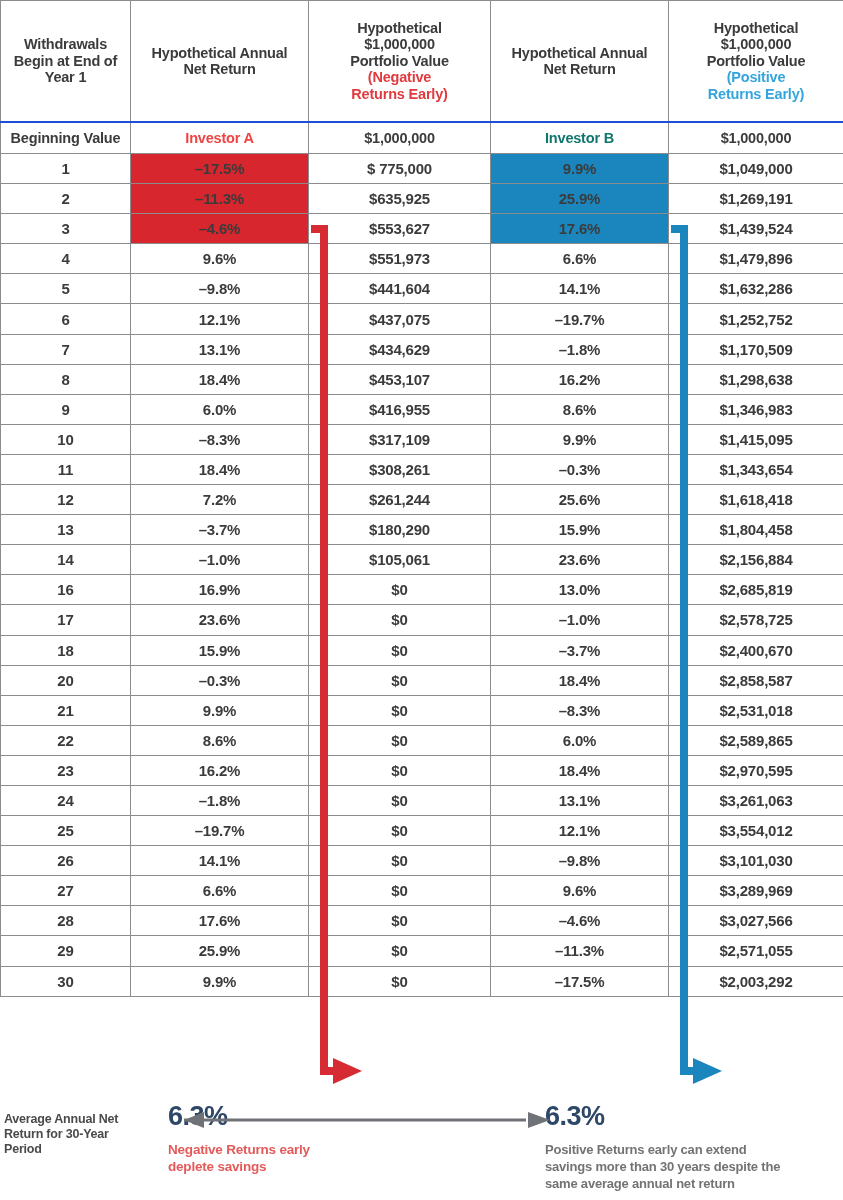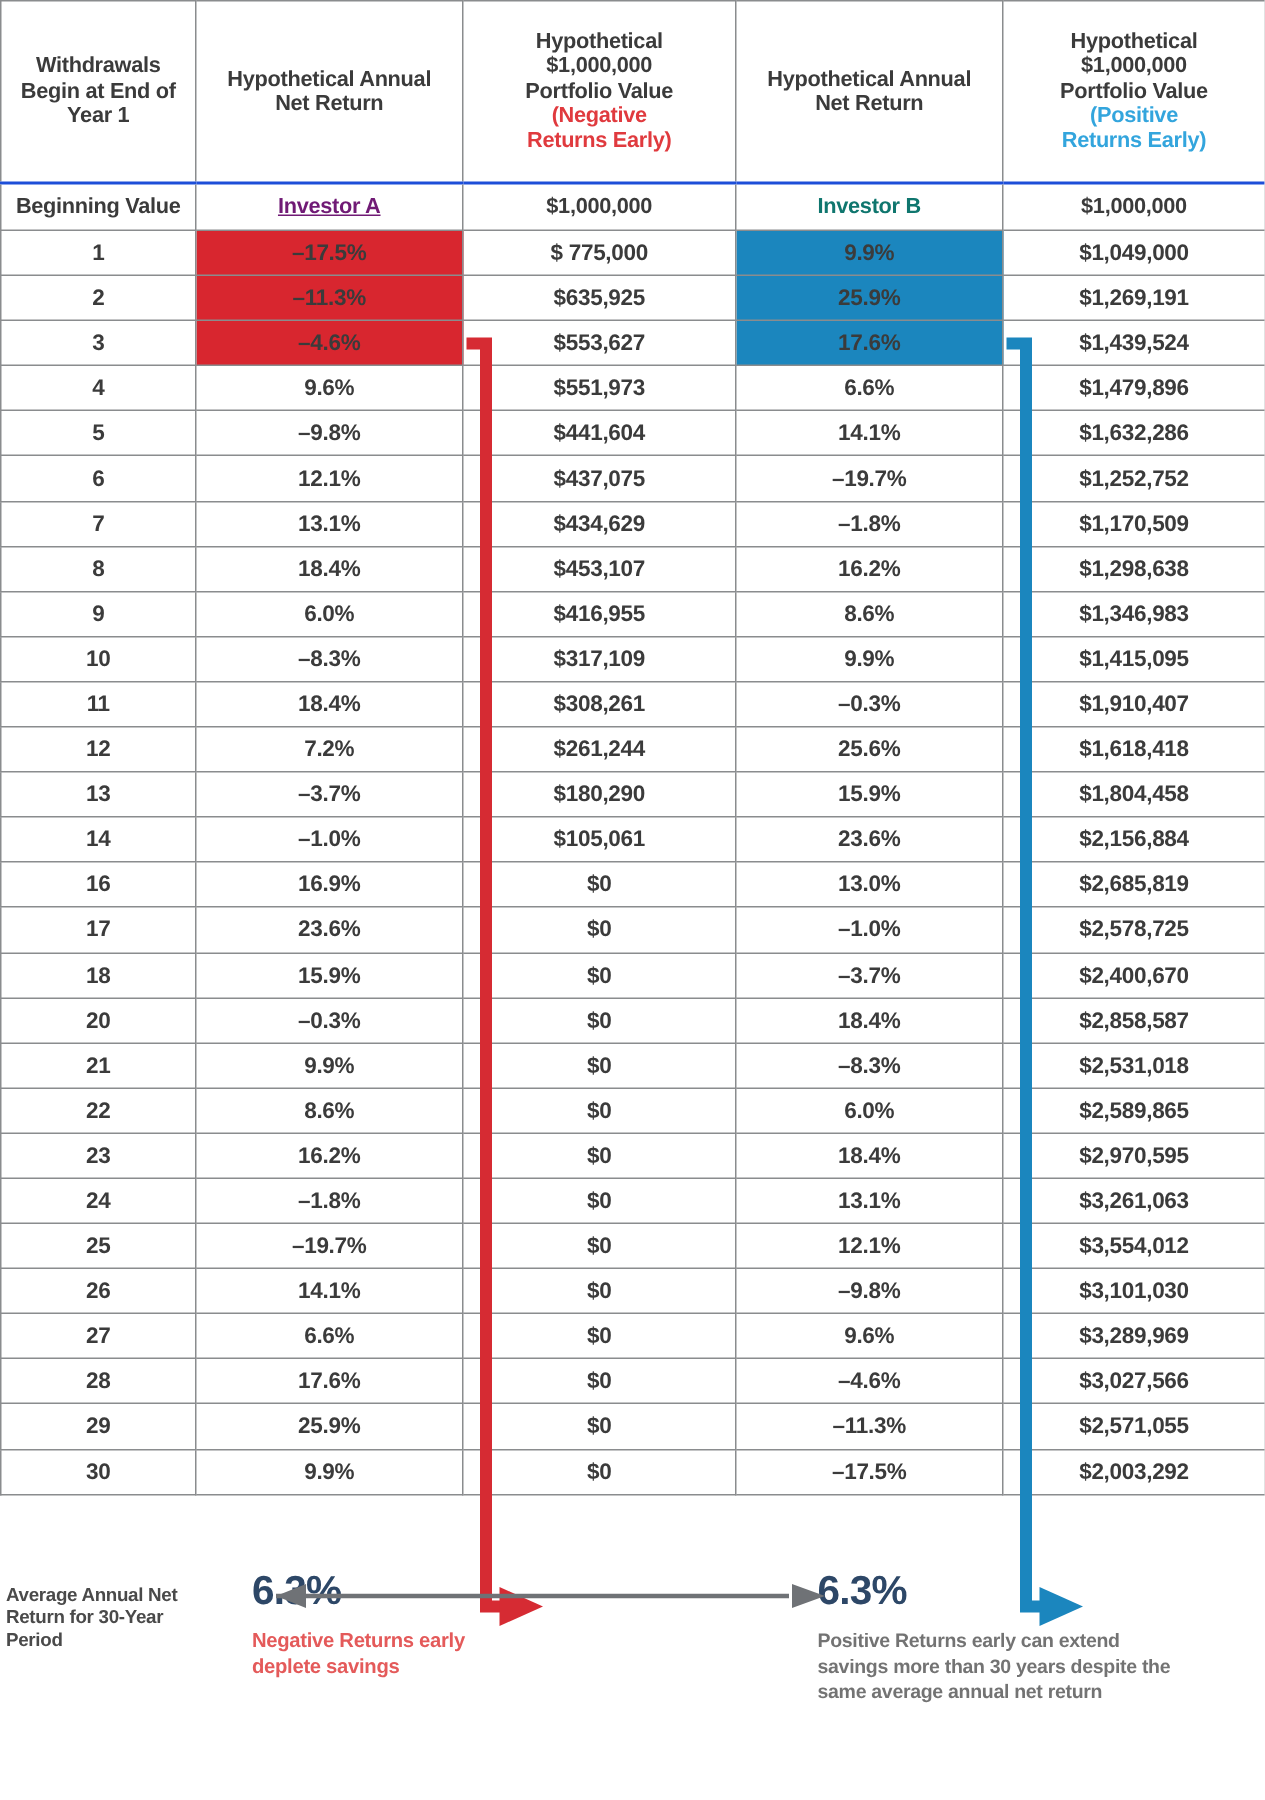"Investor A" tr.begin td.invA { color: #701a75 -> #ef4444; text-decoration: underline -> none }
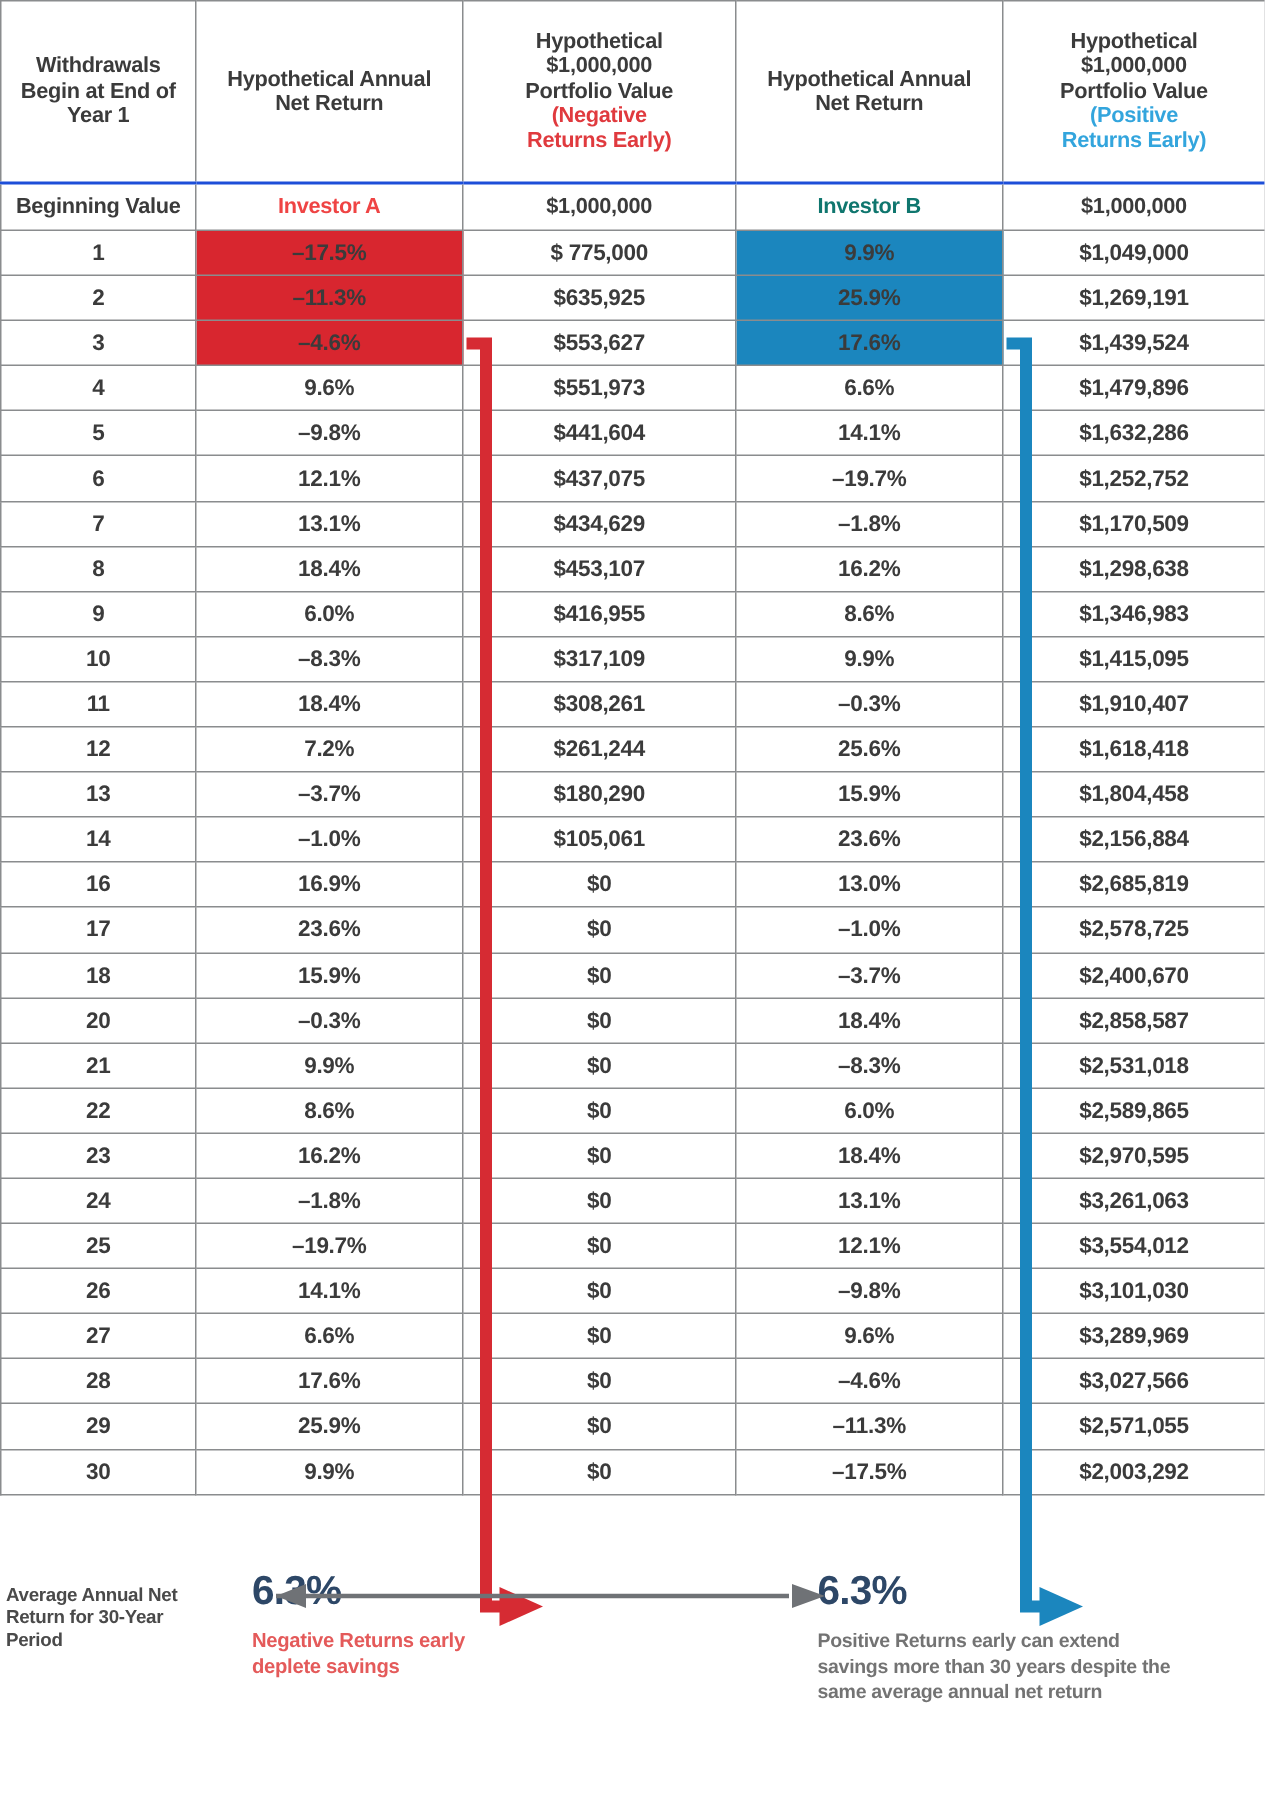"$1,910,407" td { text: $1,910,407 -> $1,343,654 }
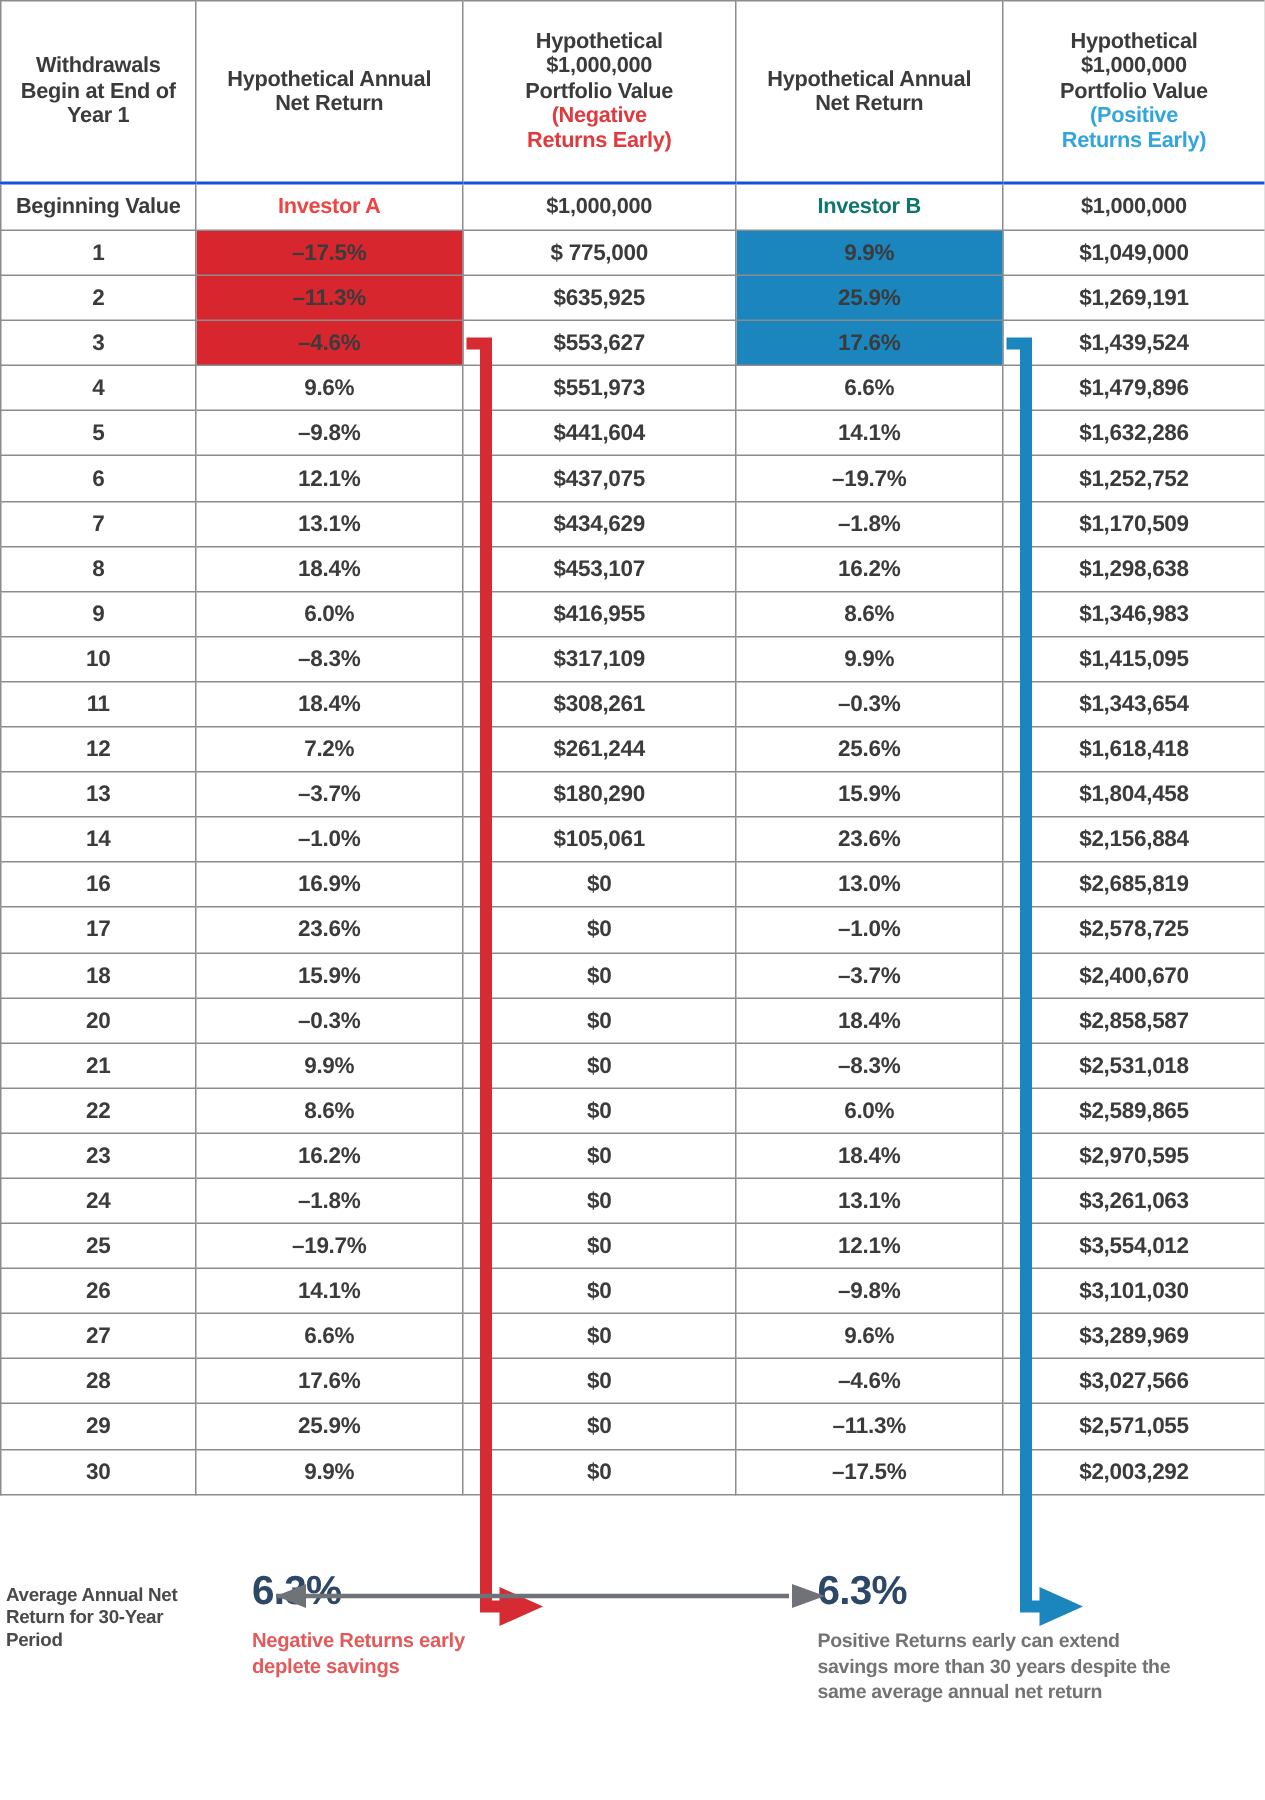"Average Annual Net" .footer { top: 1040px -> 1096px }
